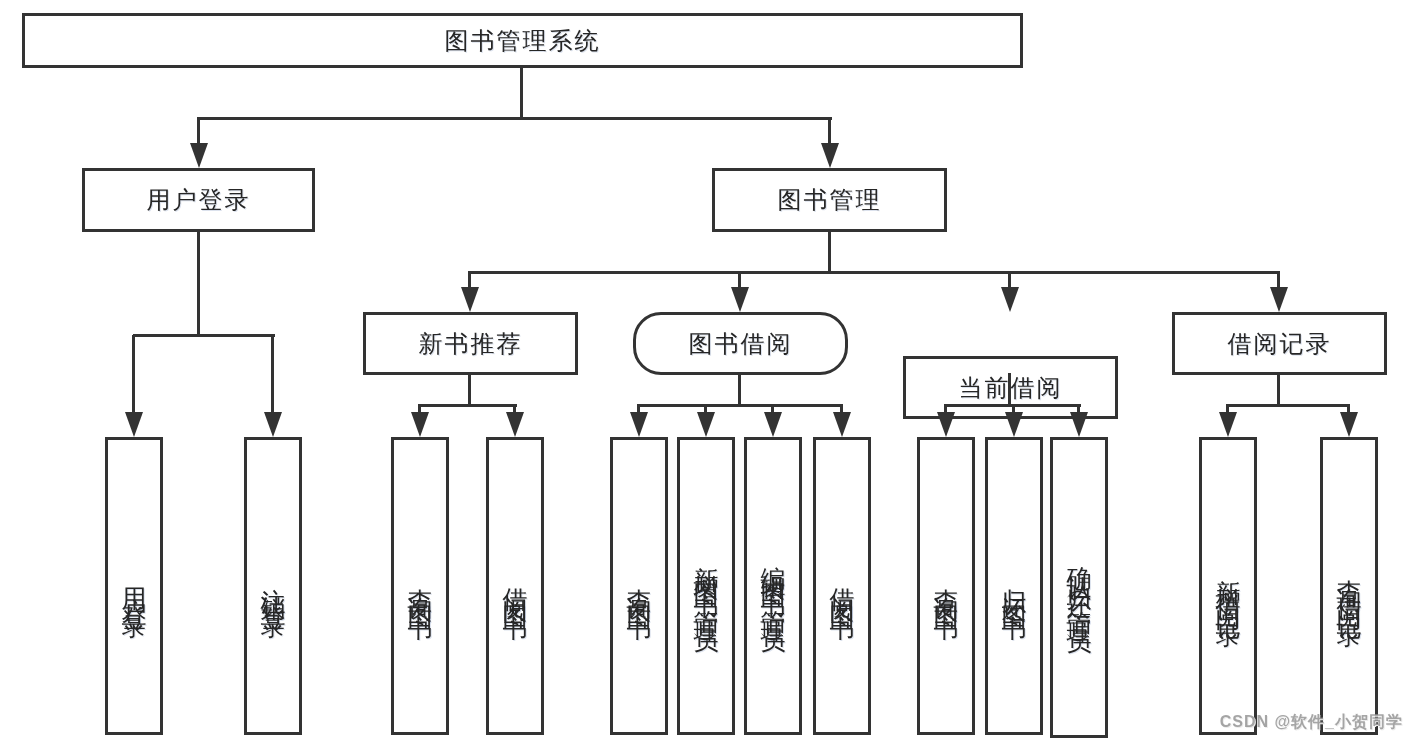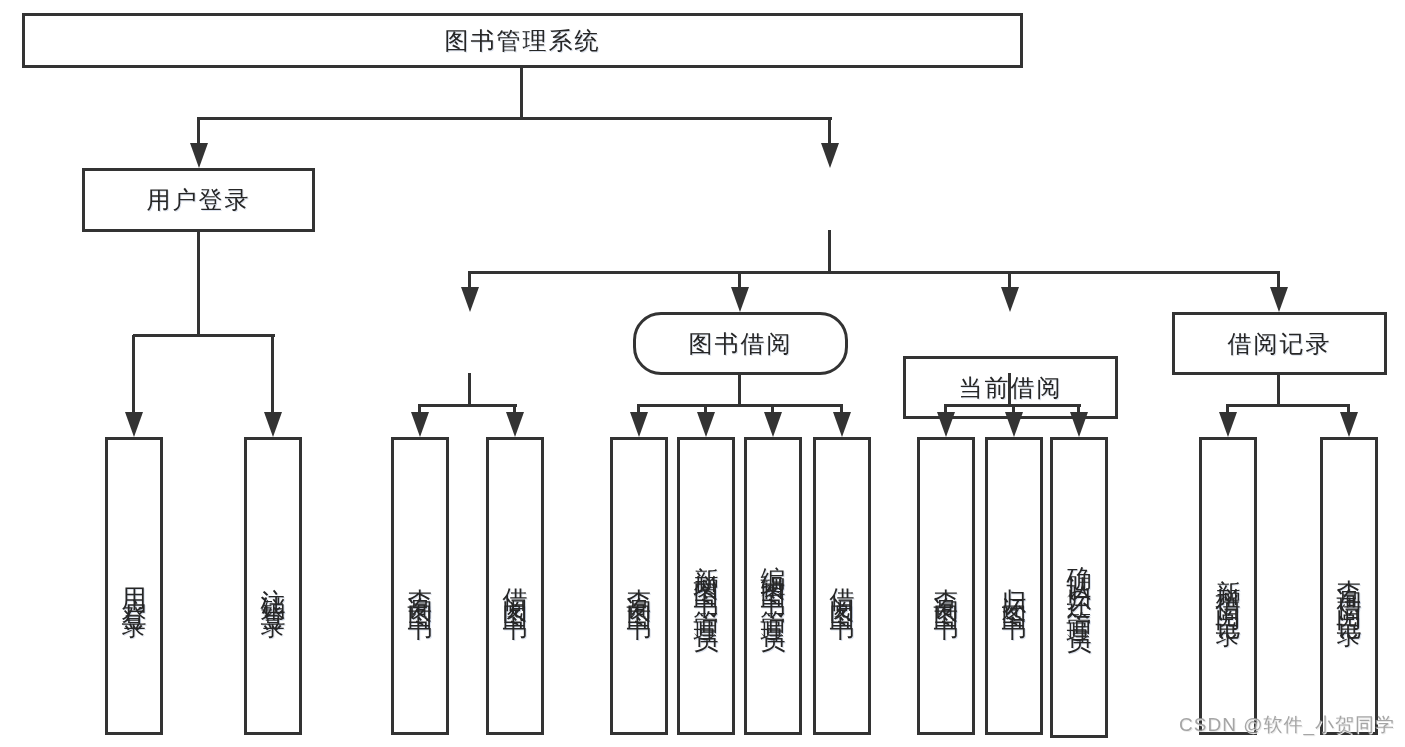"图书管理" div.node { html: none -> <div>图书管理</div> }
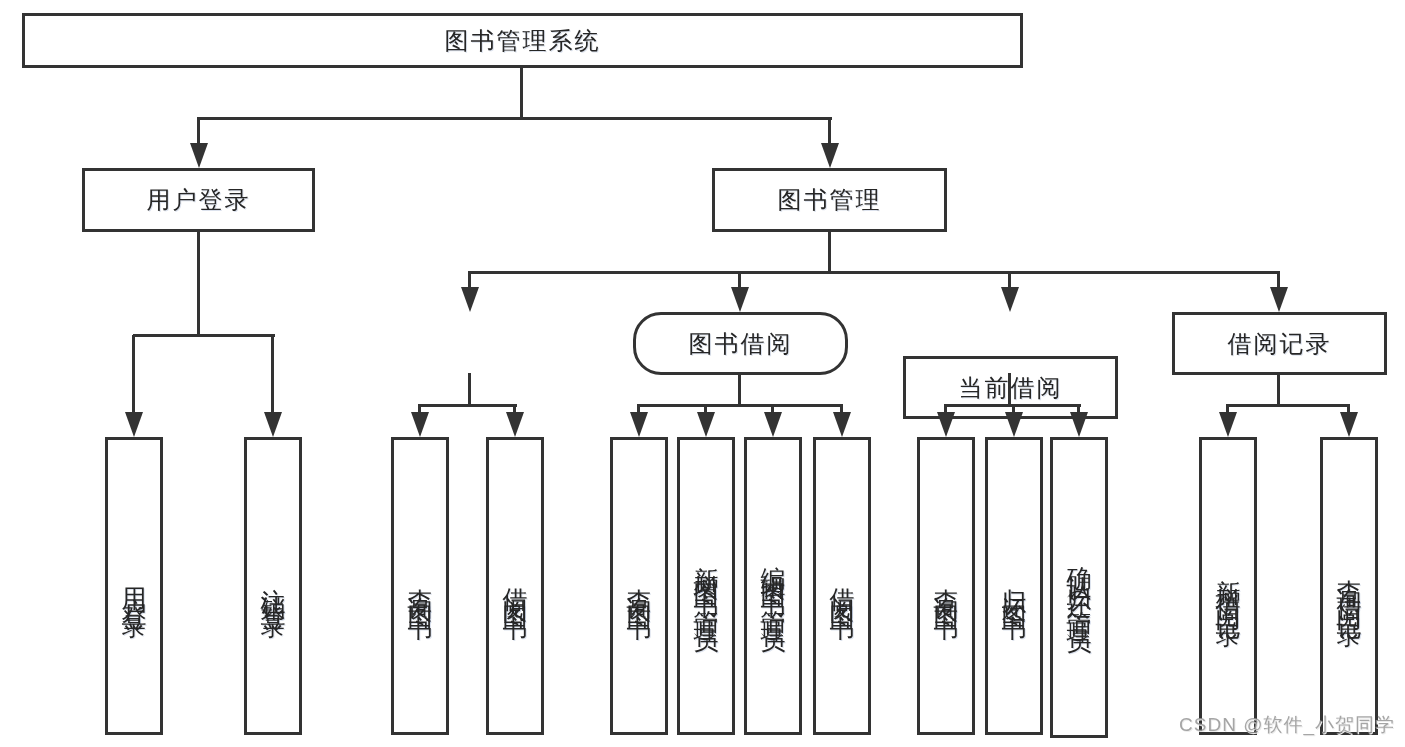"新书推荐" div.node { html: none -> <div>新书推荐</div> }
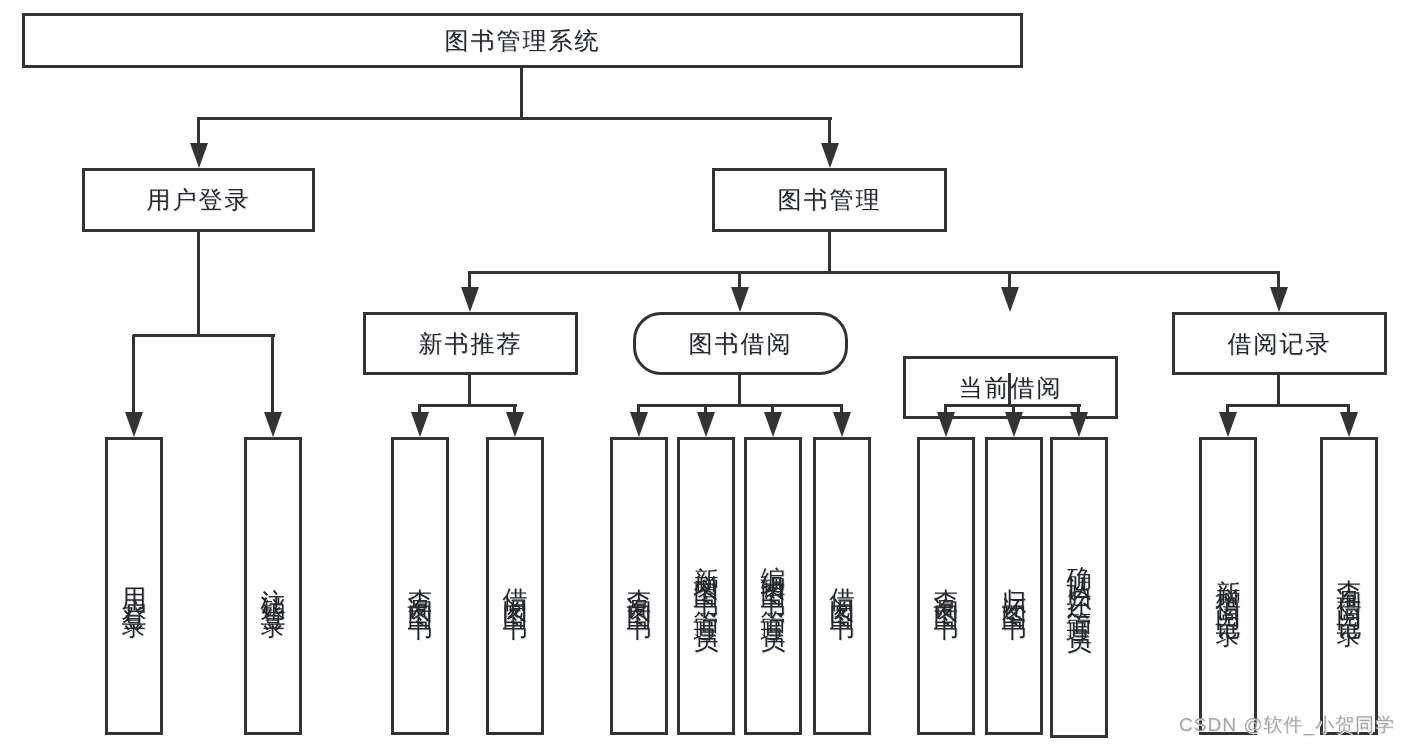"CSDN @软件_小贺同学" .watermark { font-size: 19px -> 16px; font-weight: none -> bold; right: 10px -> 2px }
